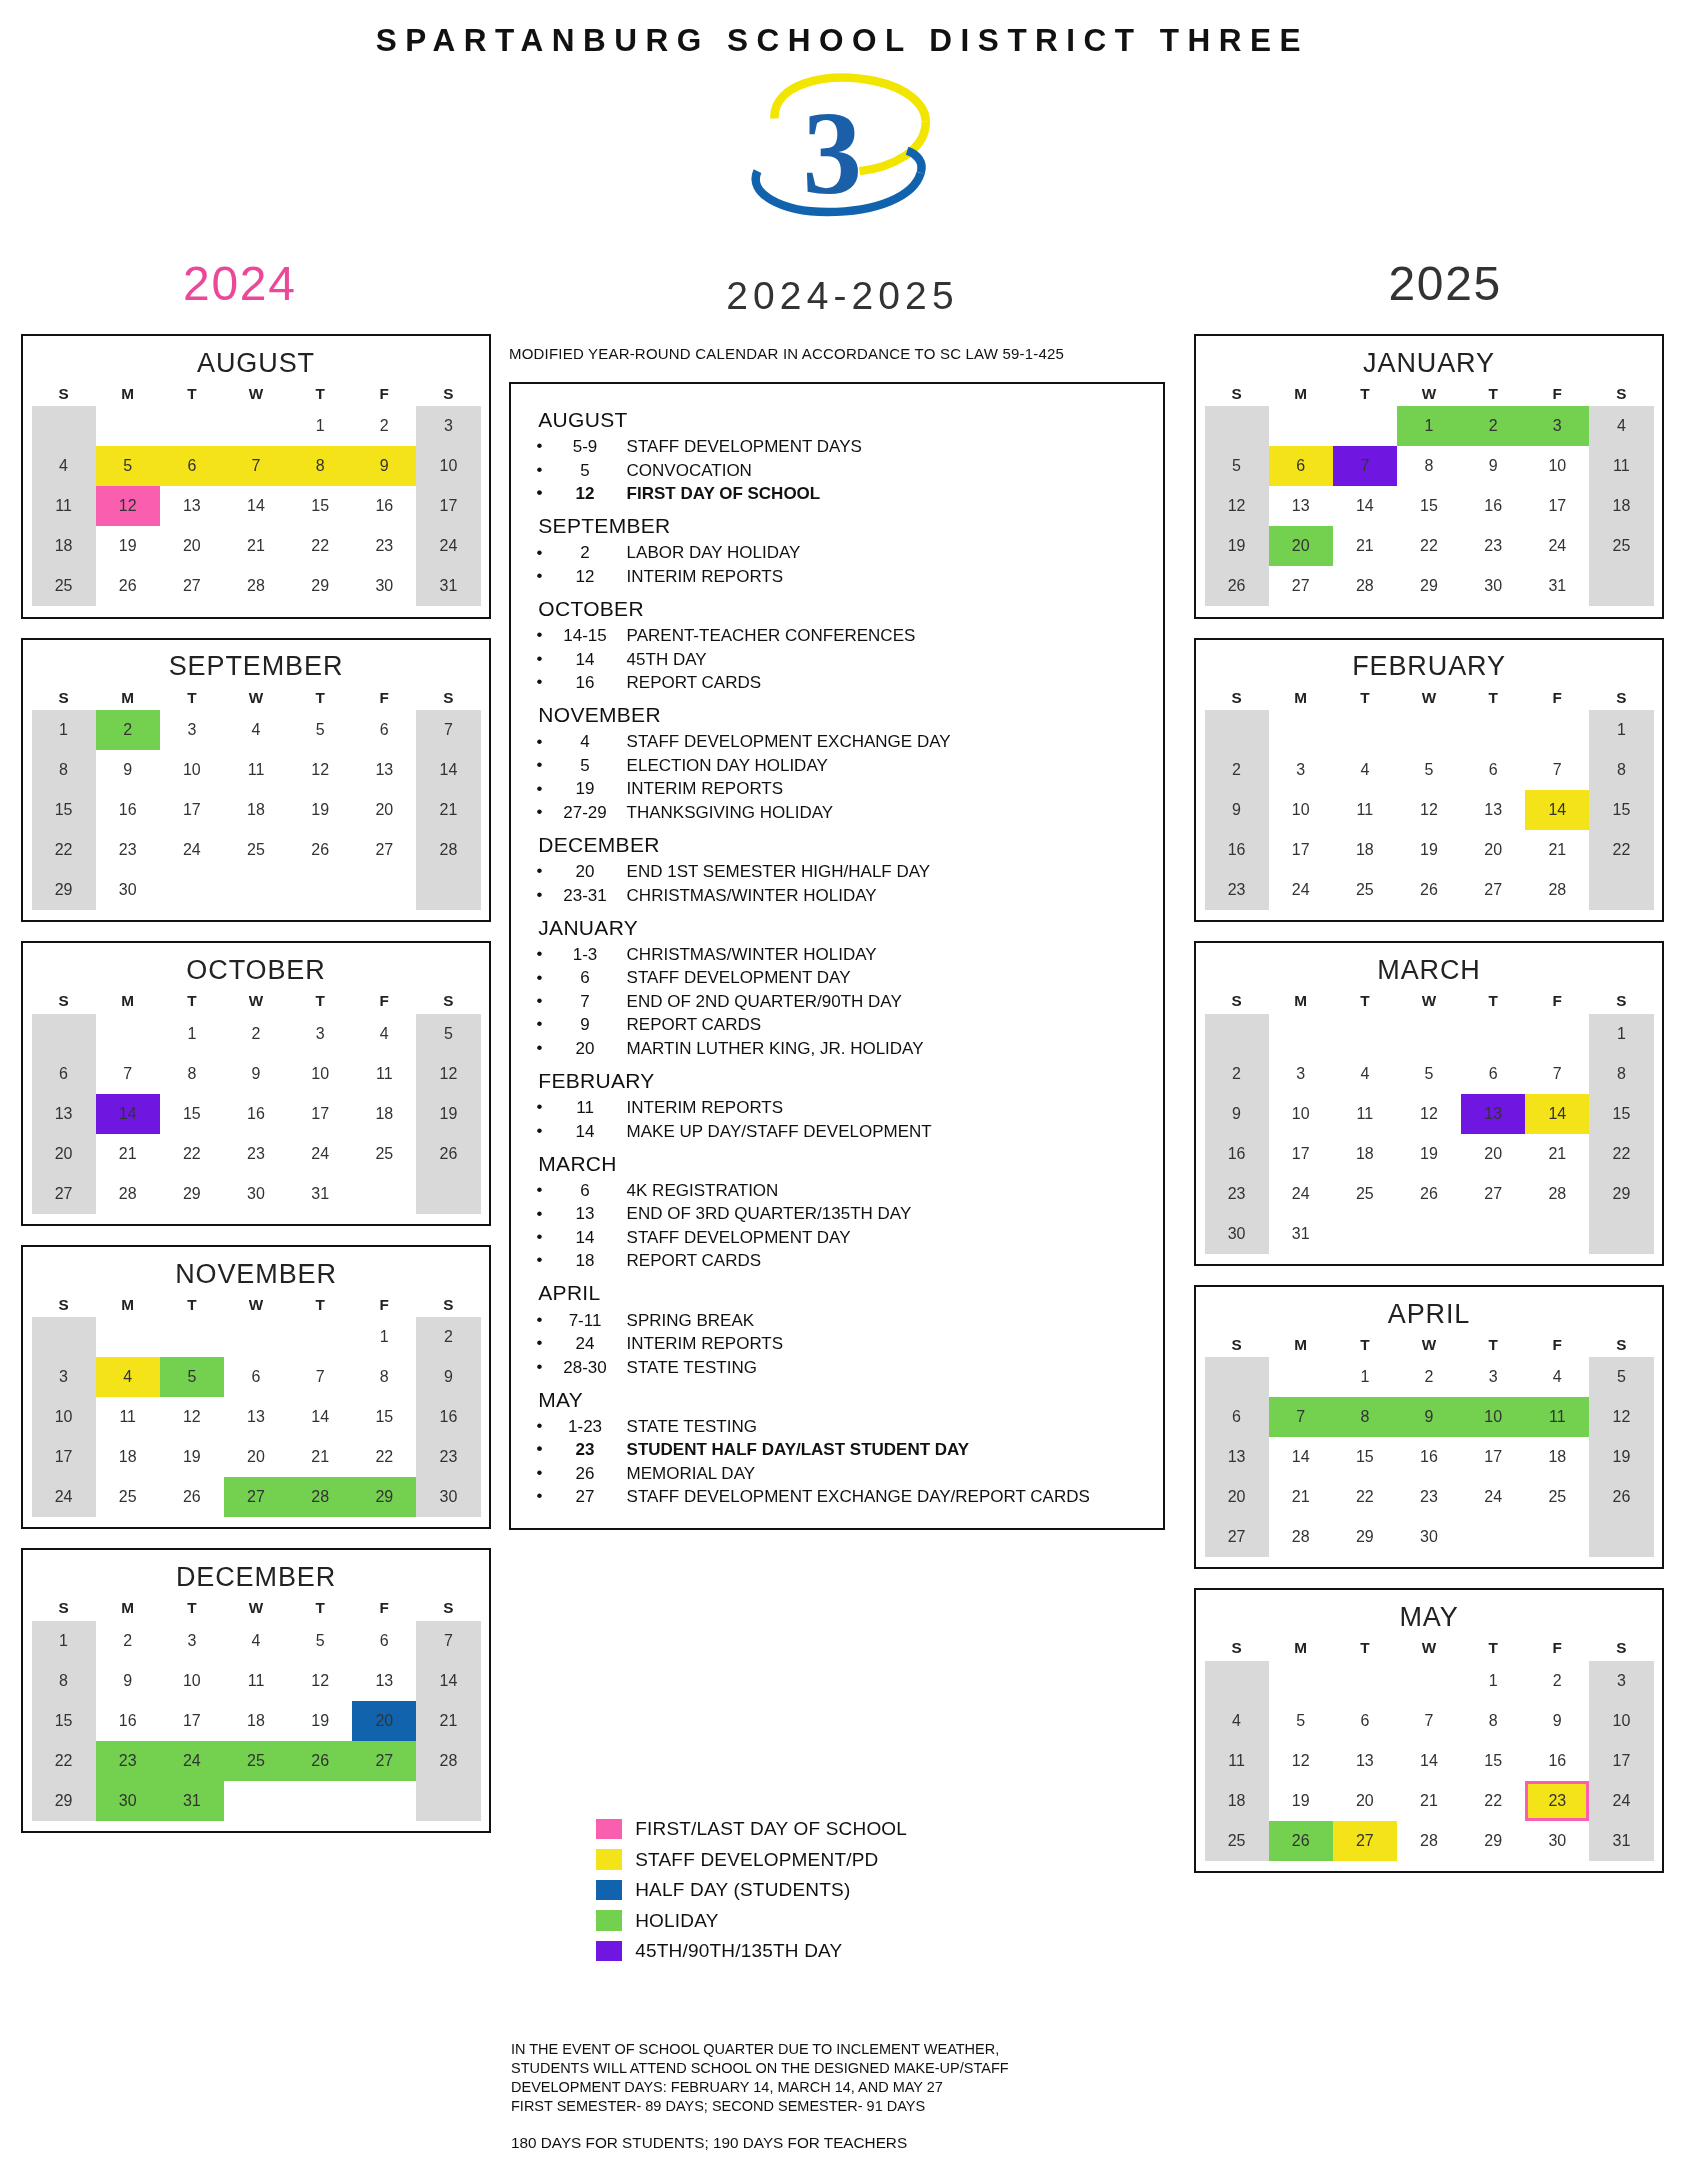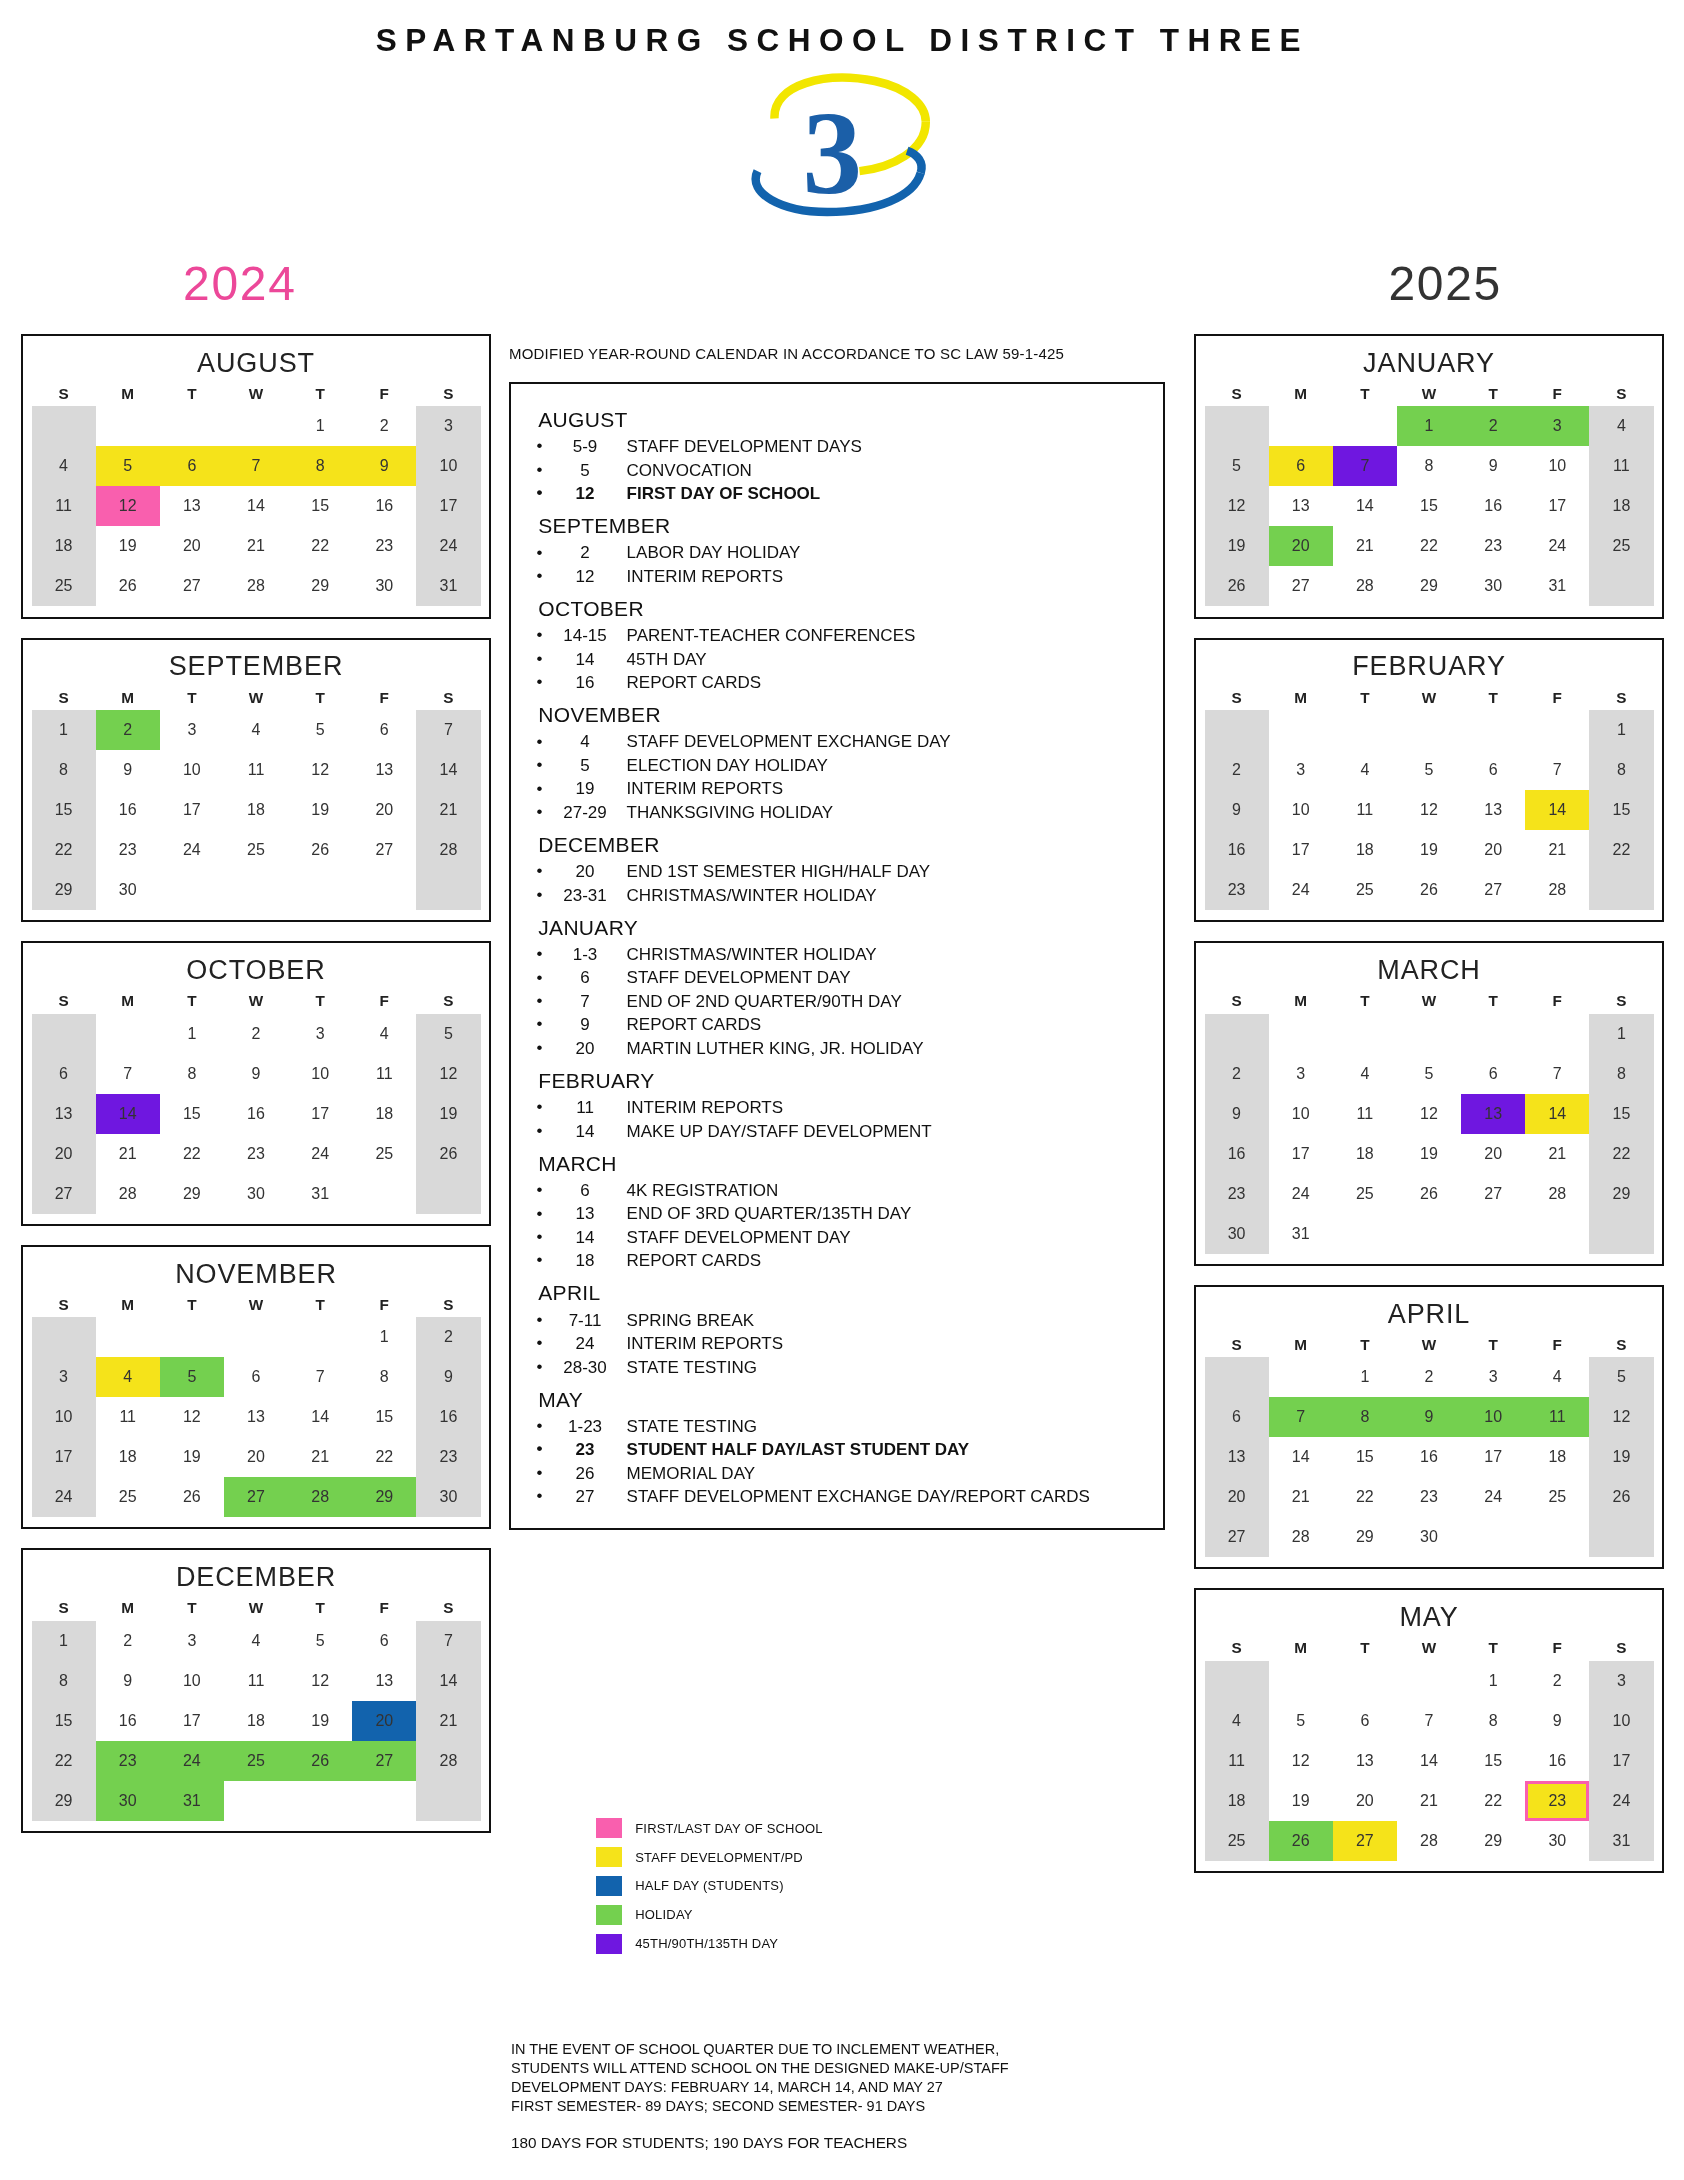"2024-2025" div.center-year { html: none -> <div>2024-2025</div> }
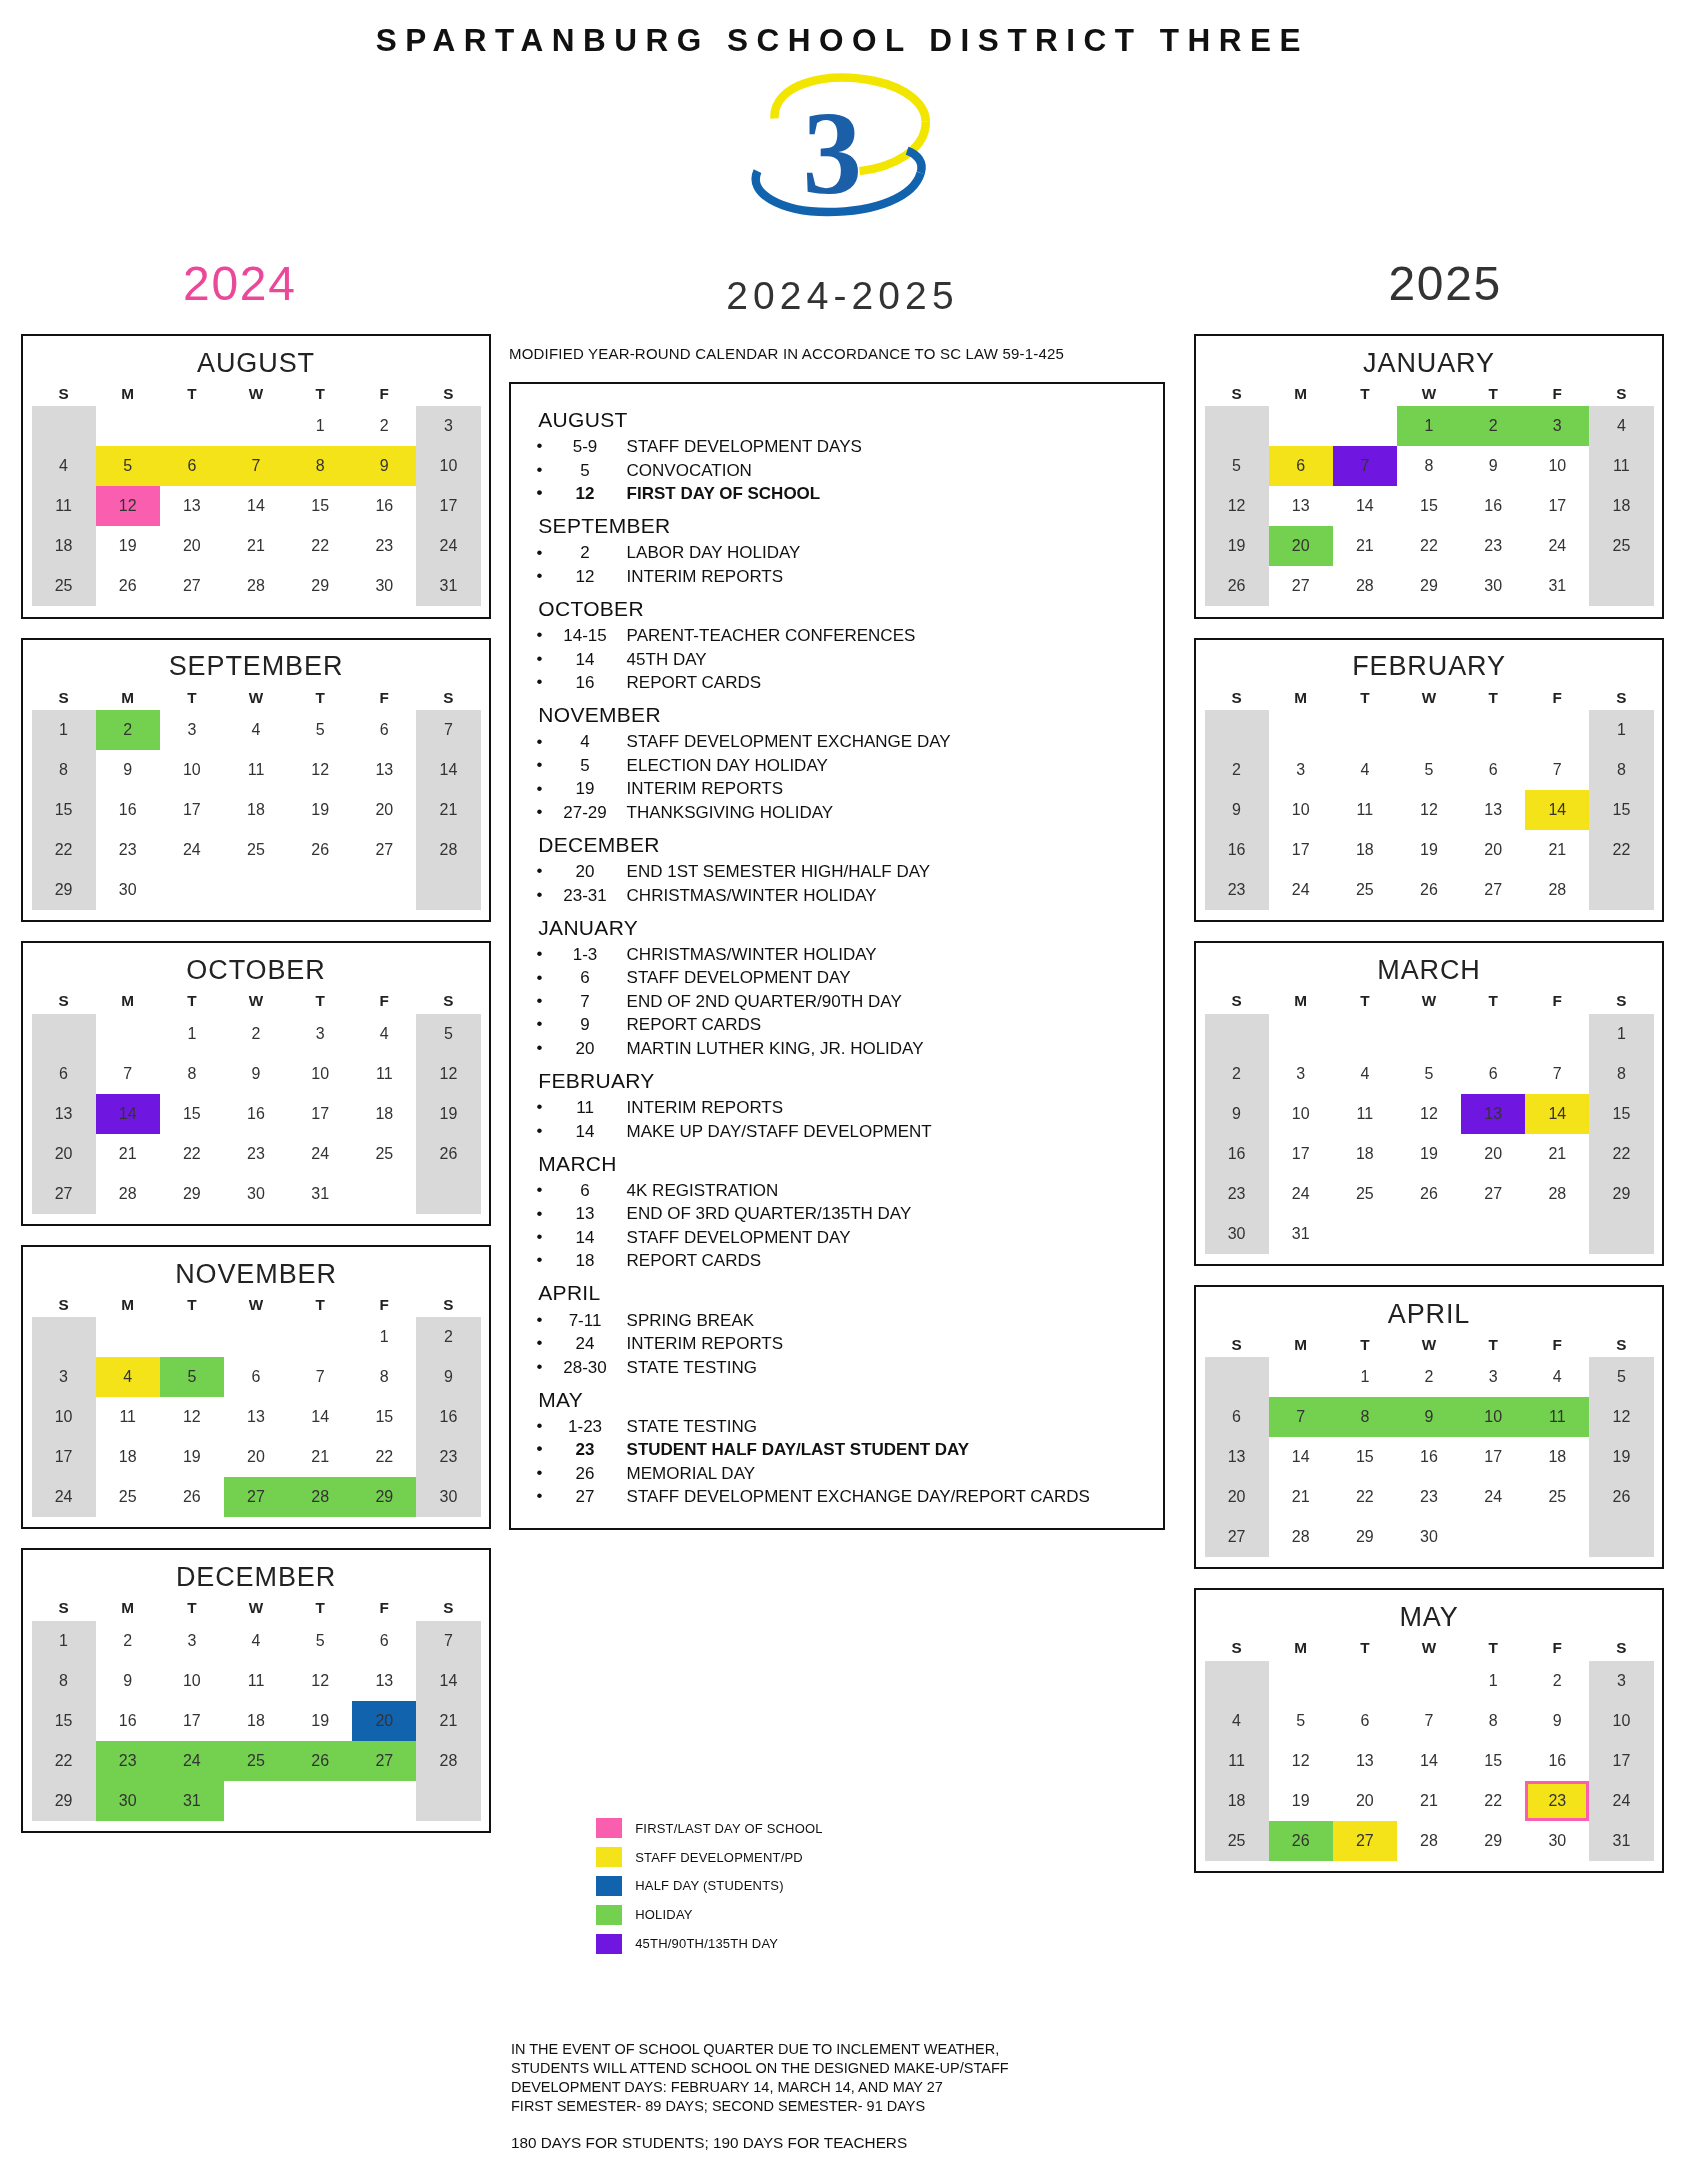"FIRST/LAST DAY OF SCHOOL" .legend-label { font-size: 13px -> 19px }
